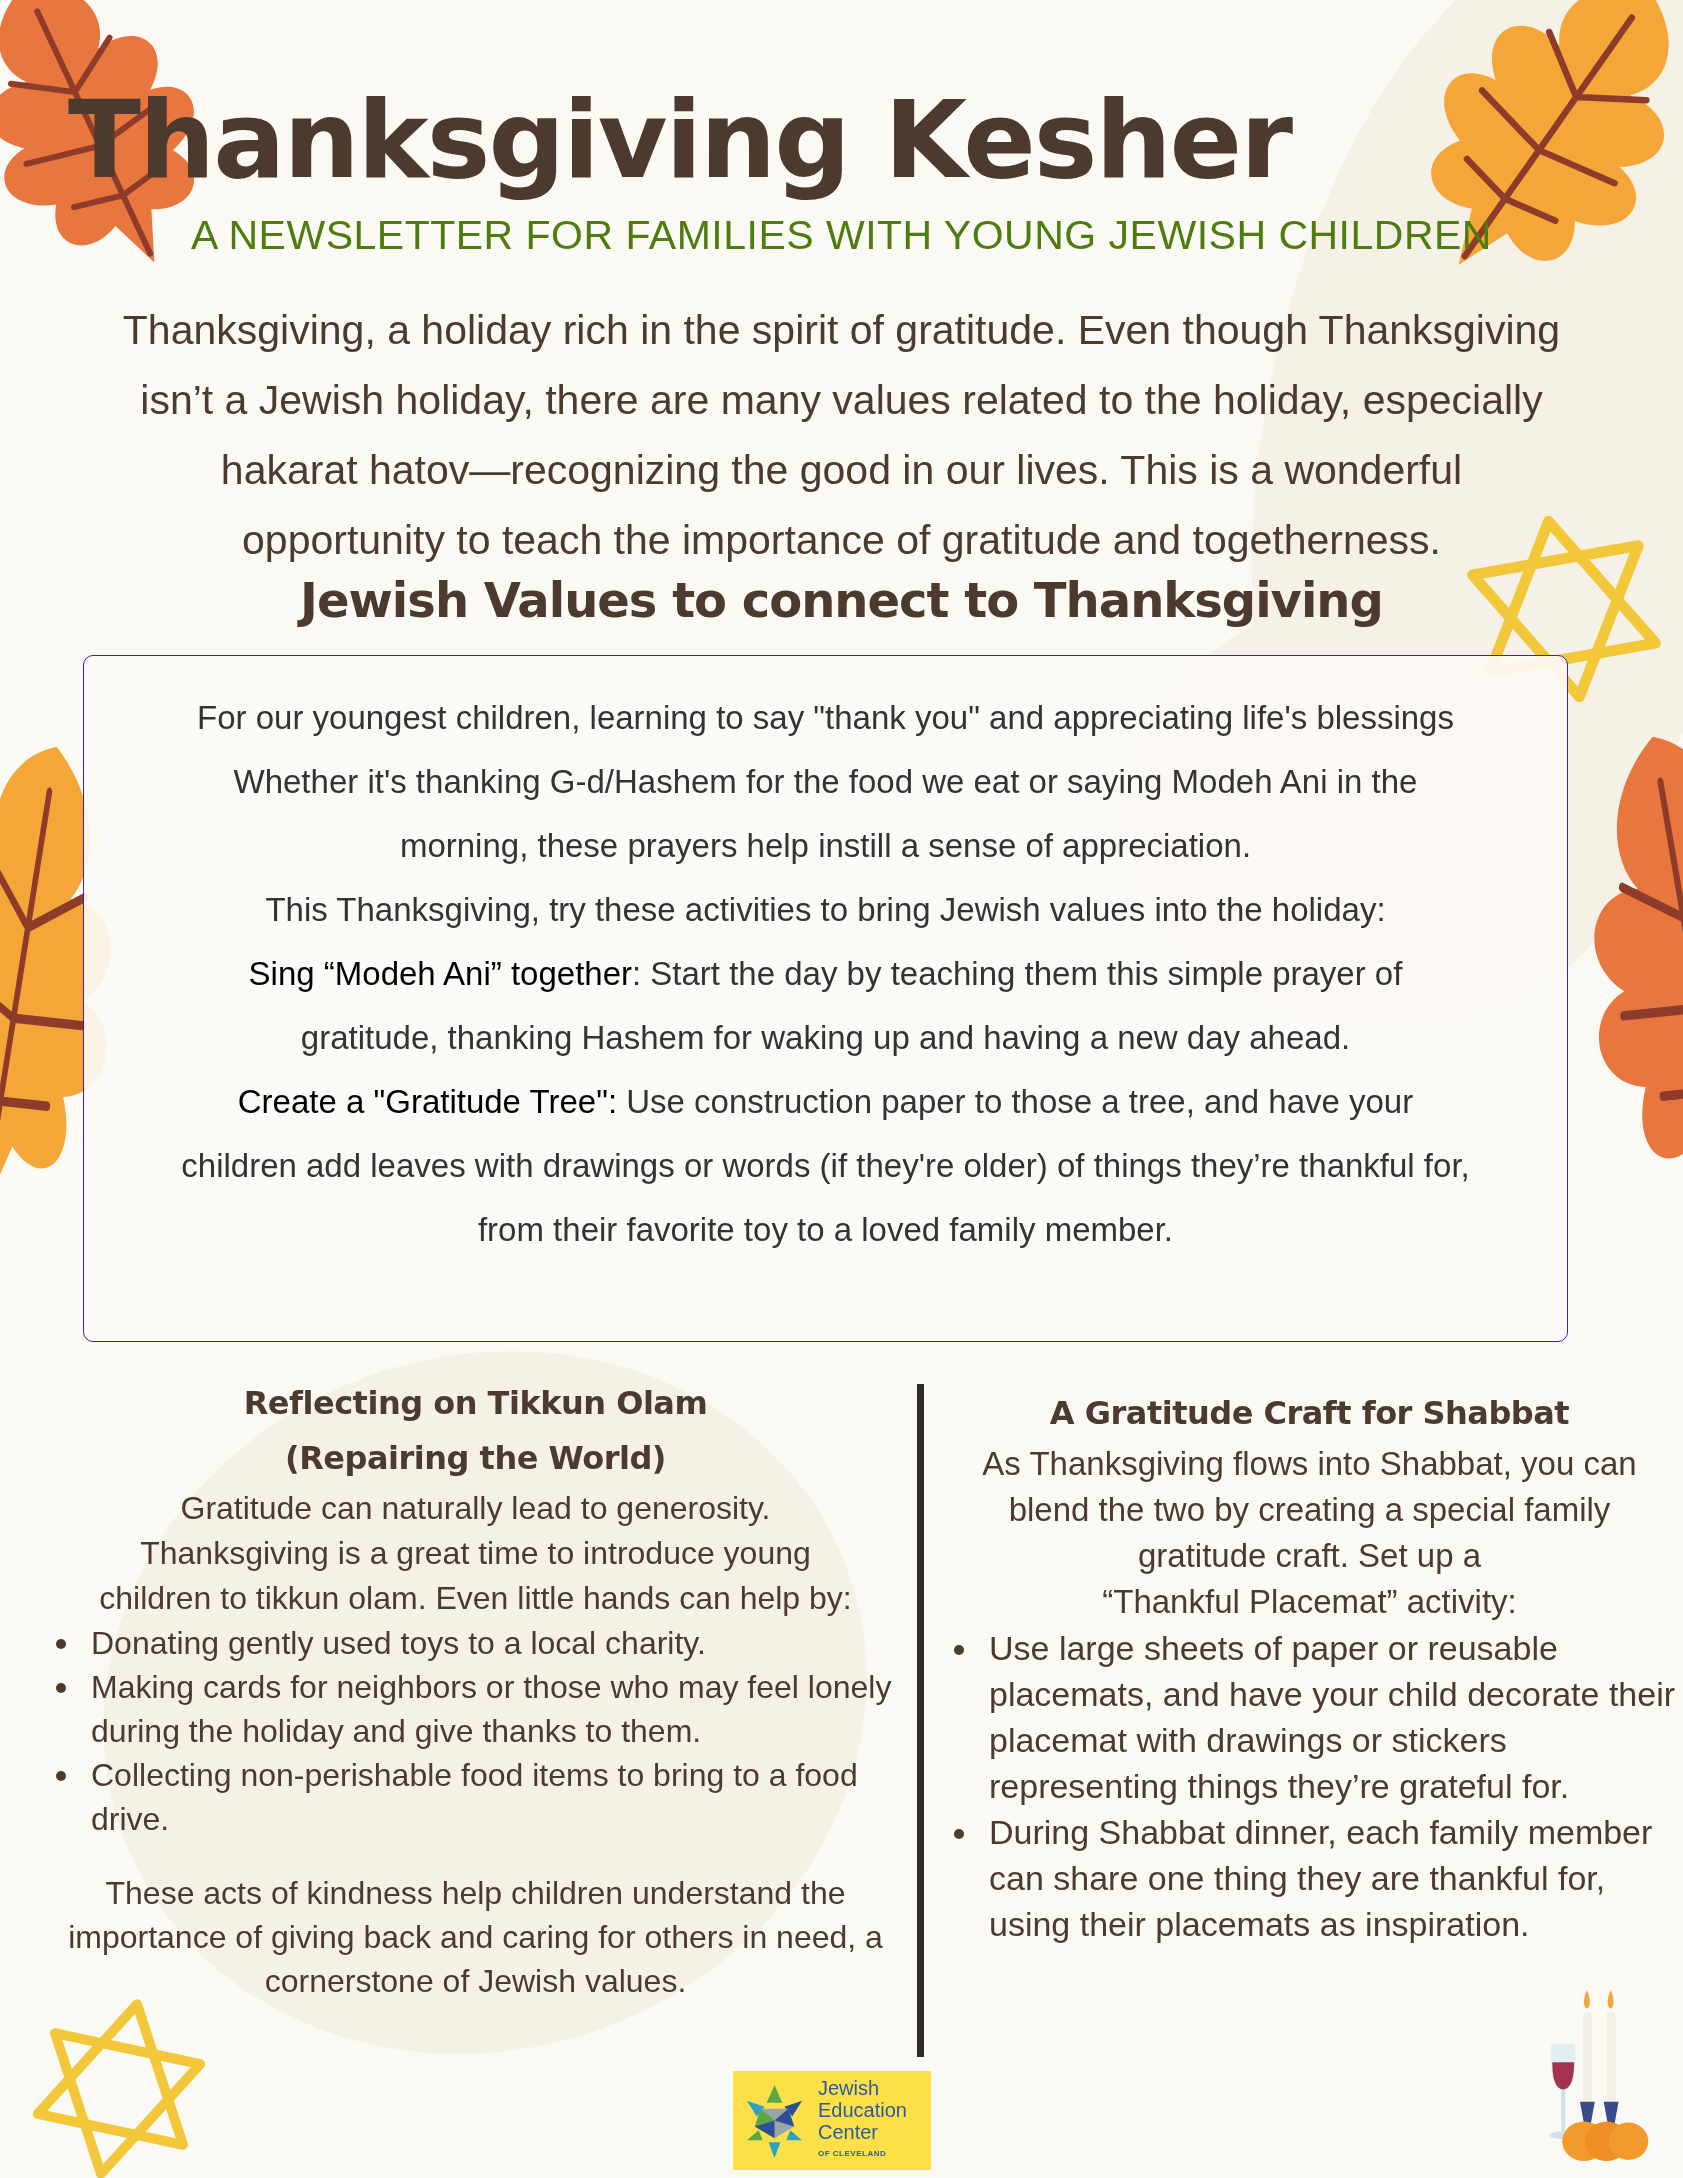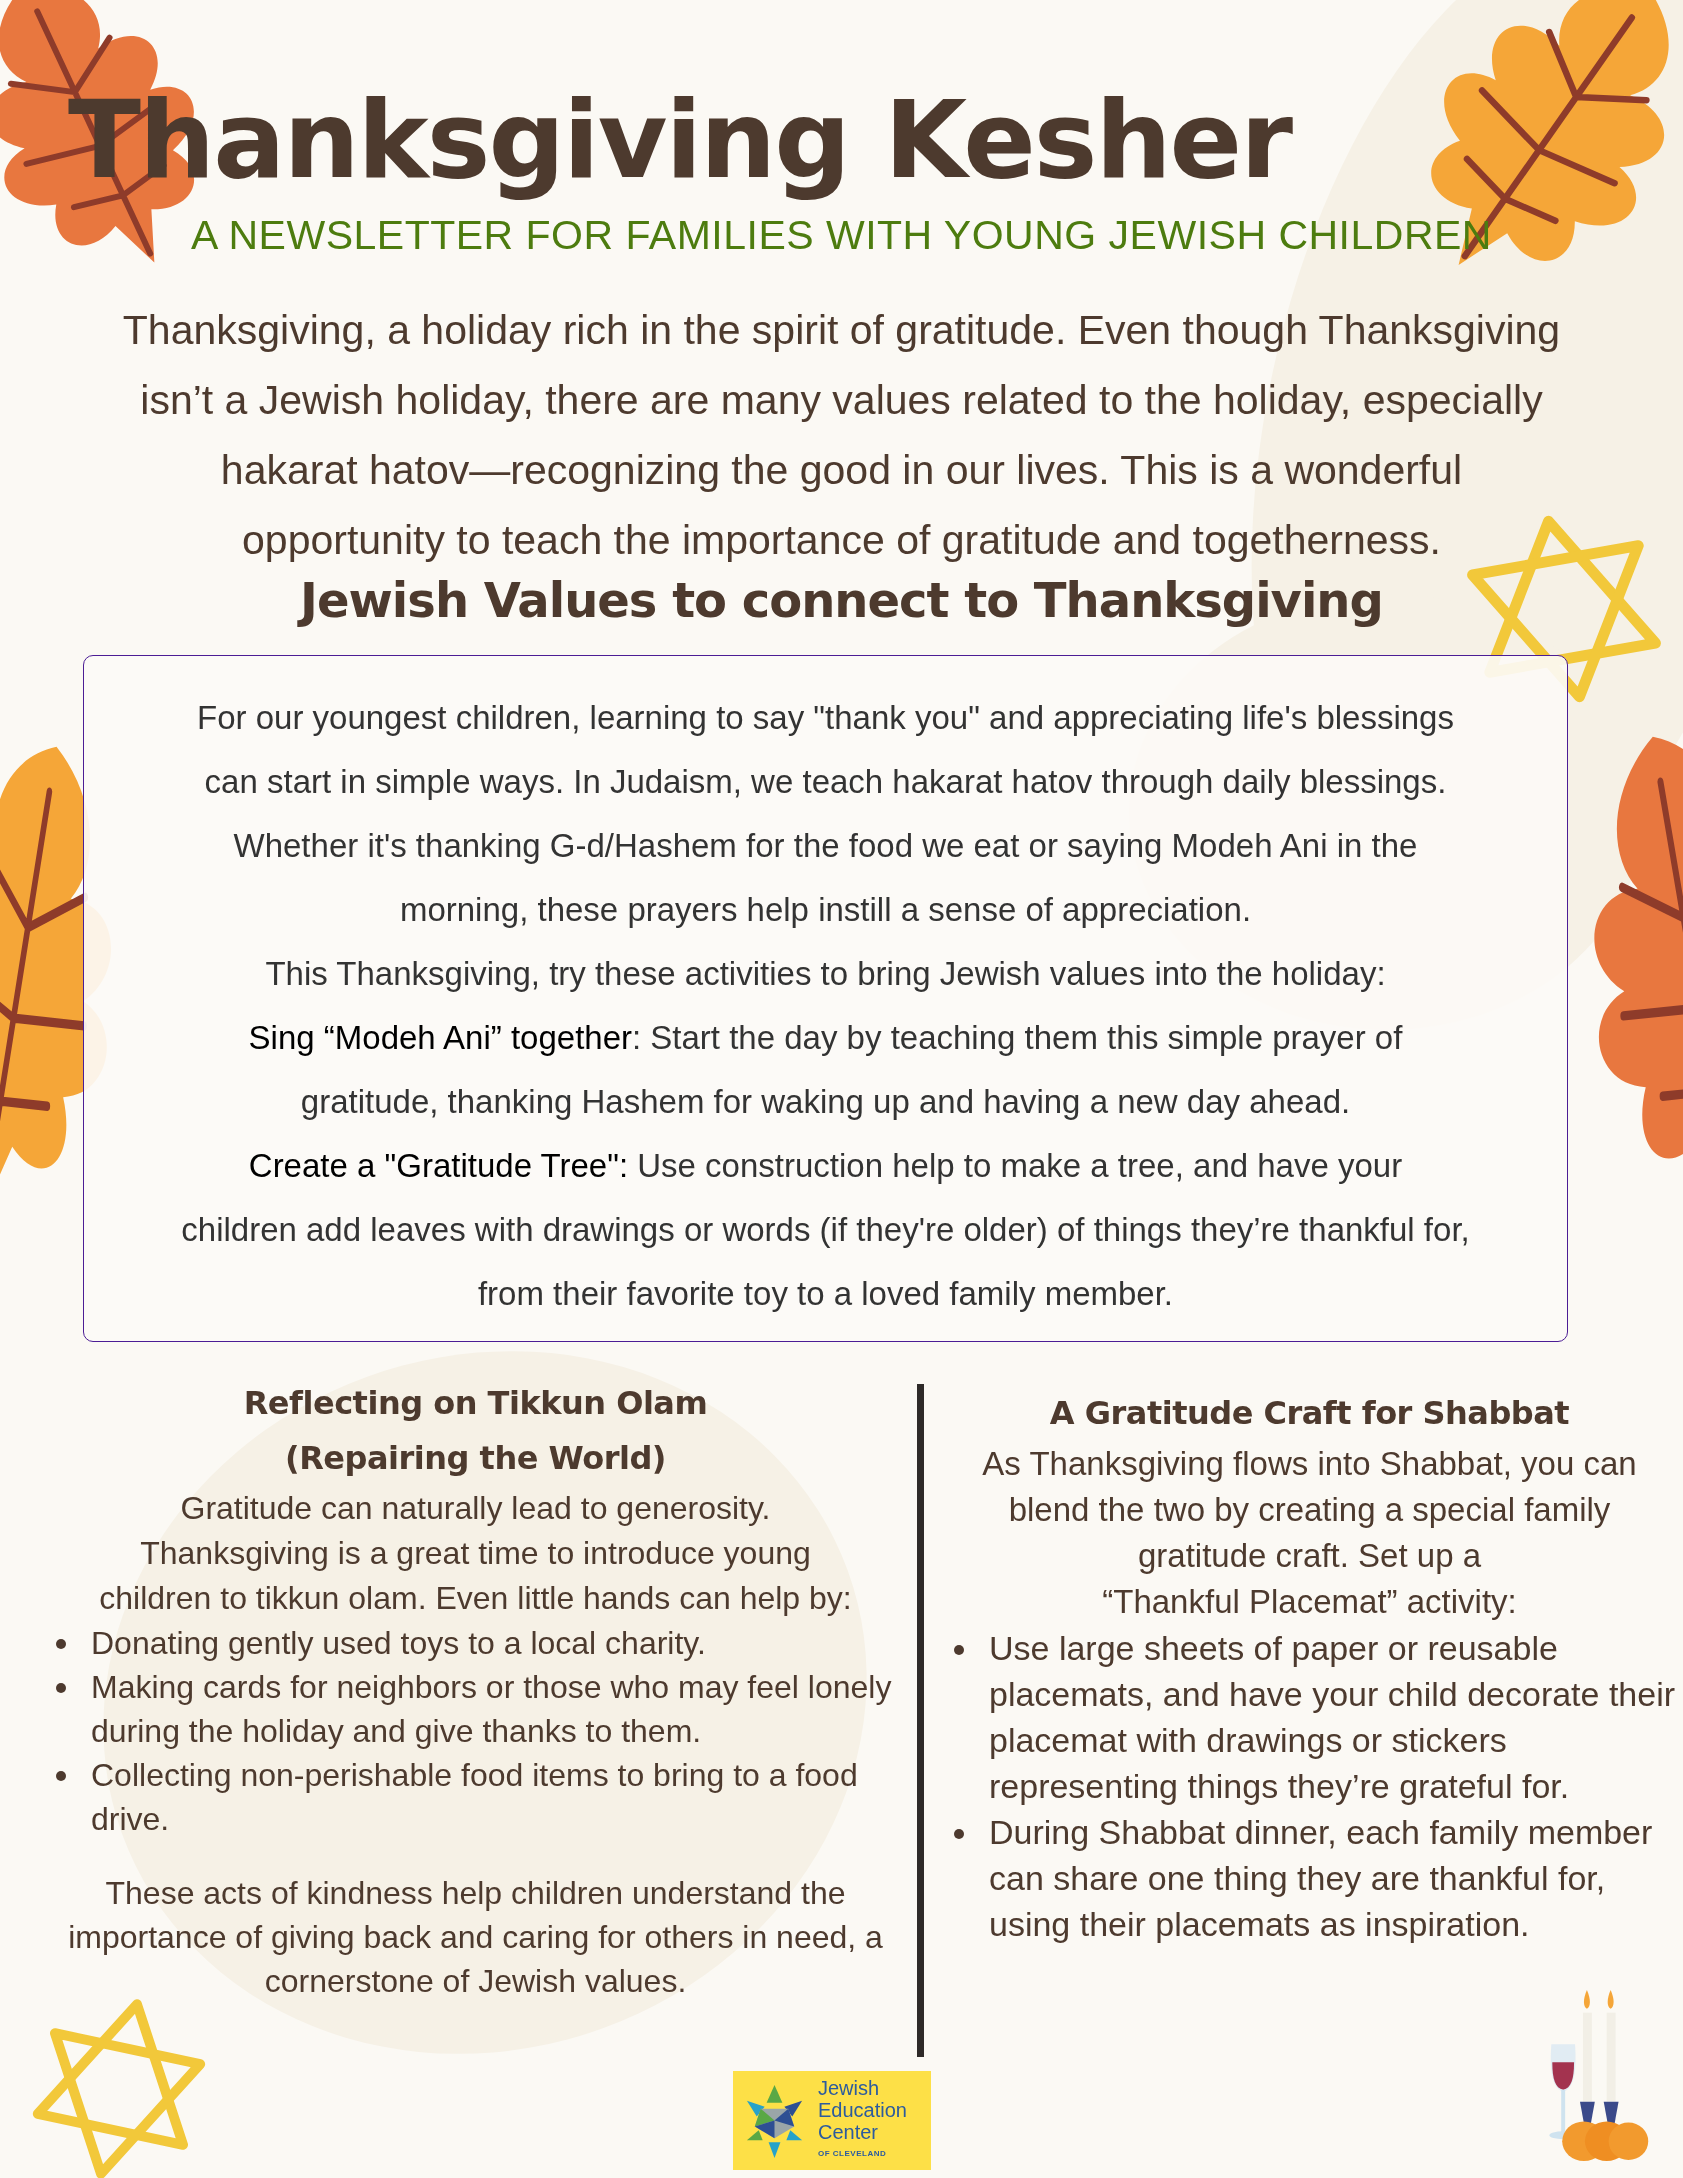"can start in simple ways." p { html: <p>can start in simple ways. In Judaism, we teach hakarat hatov through daily blessings.</p> -> none }
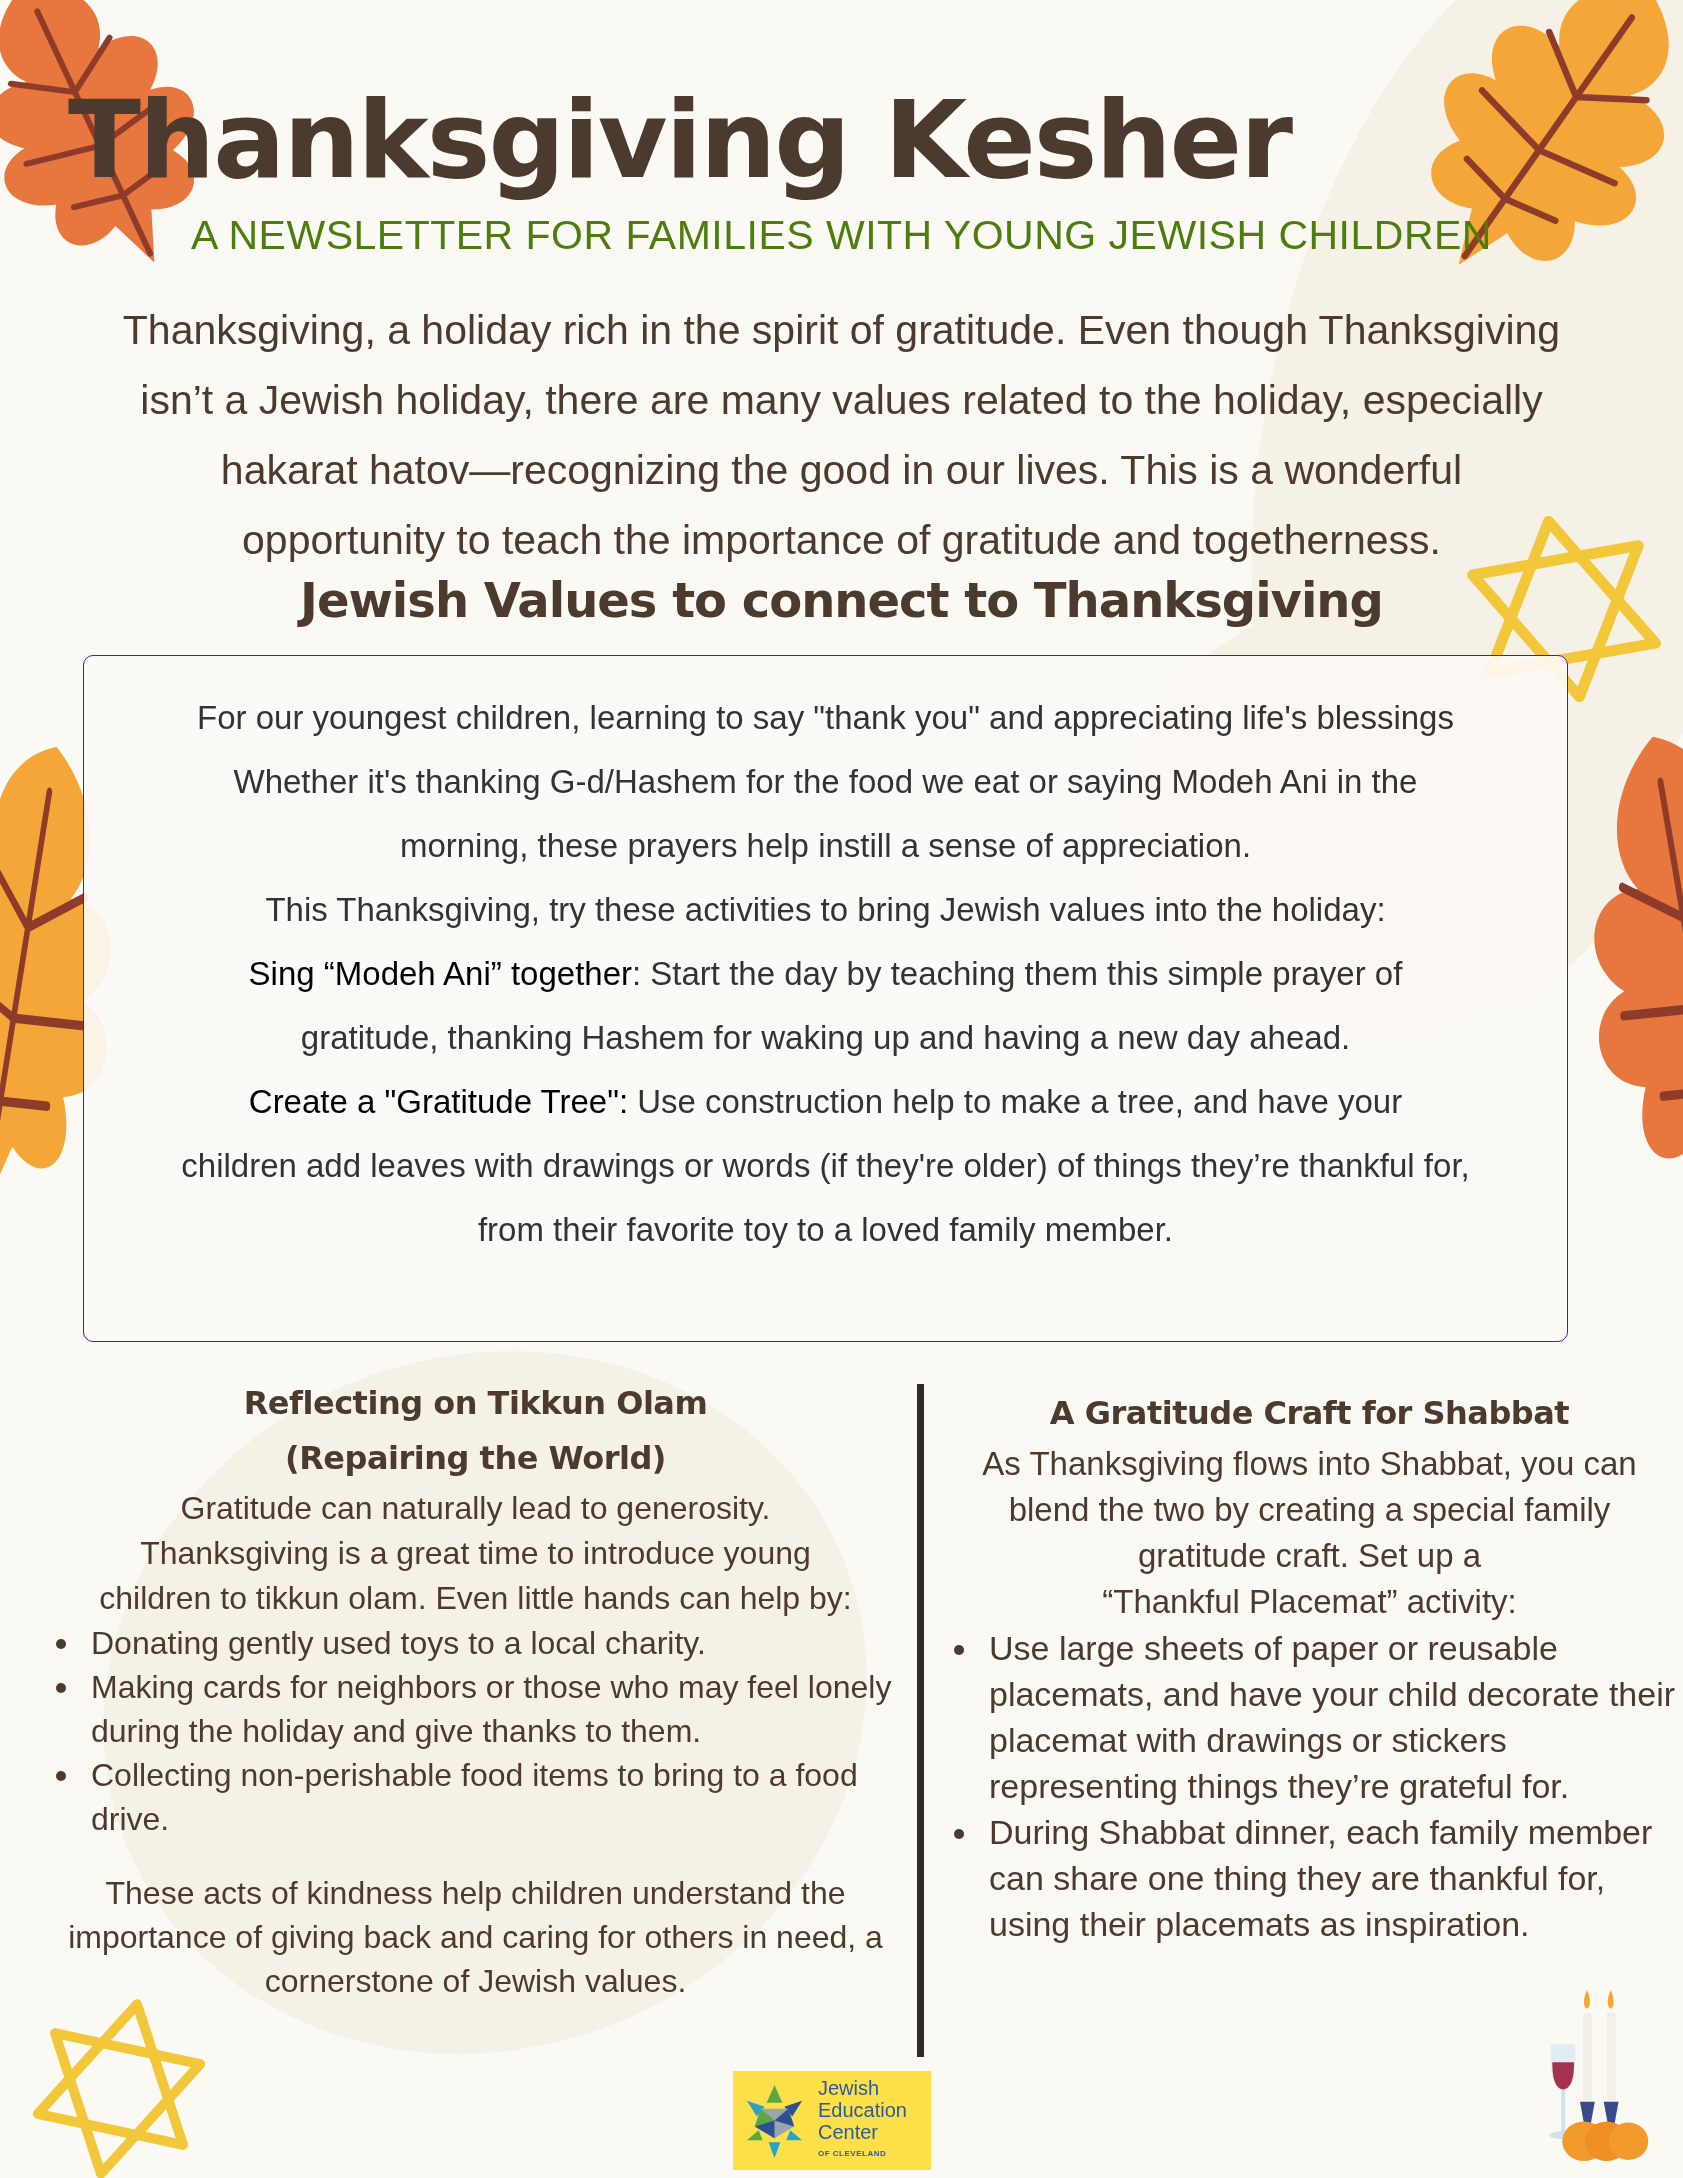"Use construction help to make" span { text: help to make -> paper to those }
